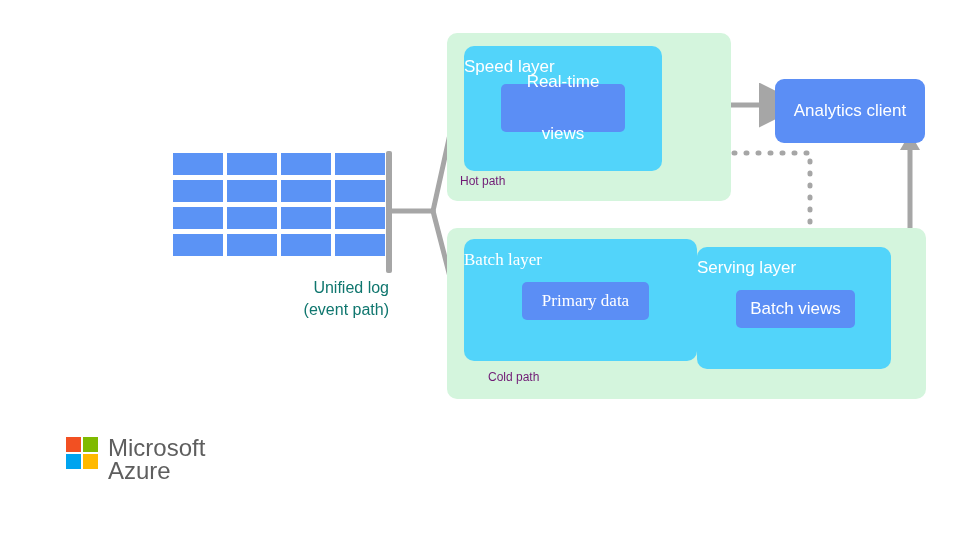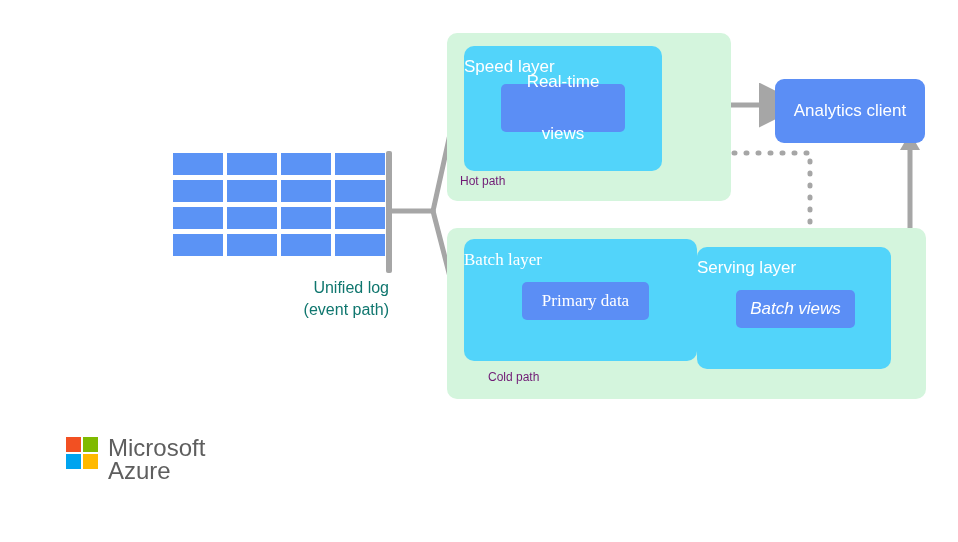"Batch views" div.inner-box { font-style: italic -> none }
